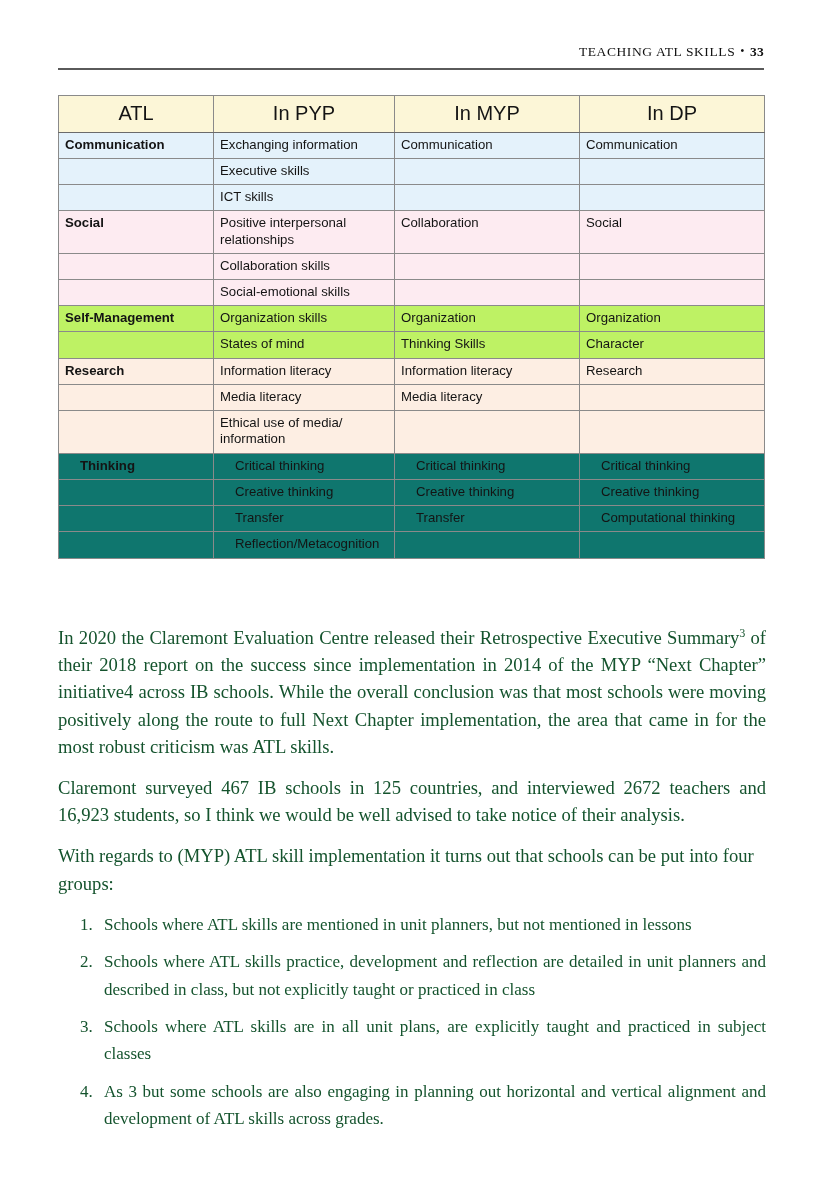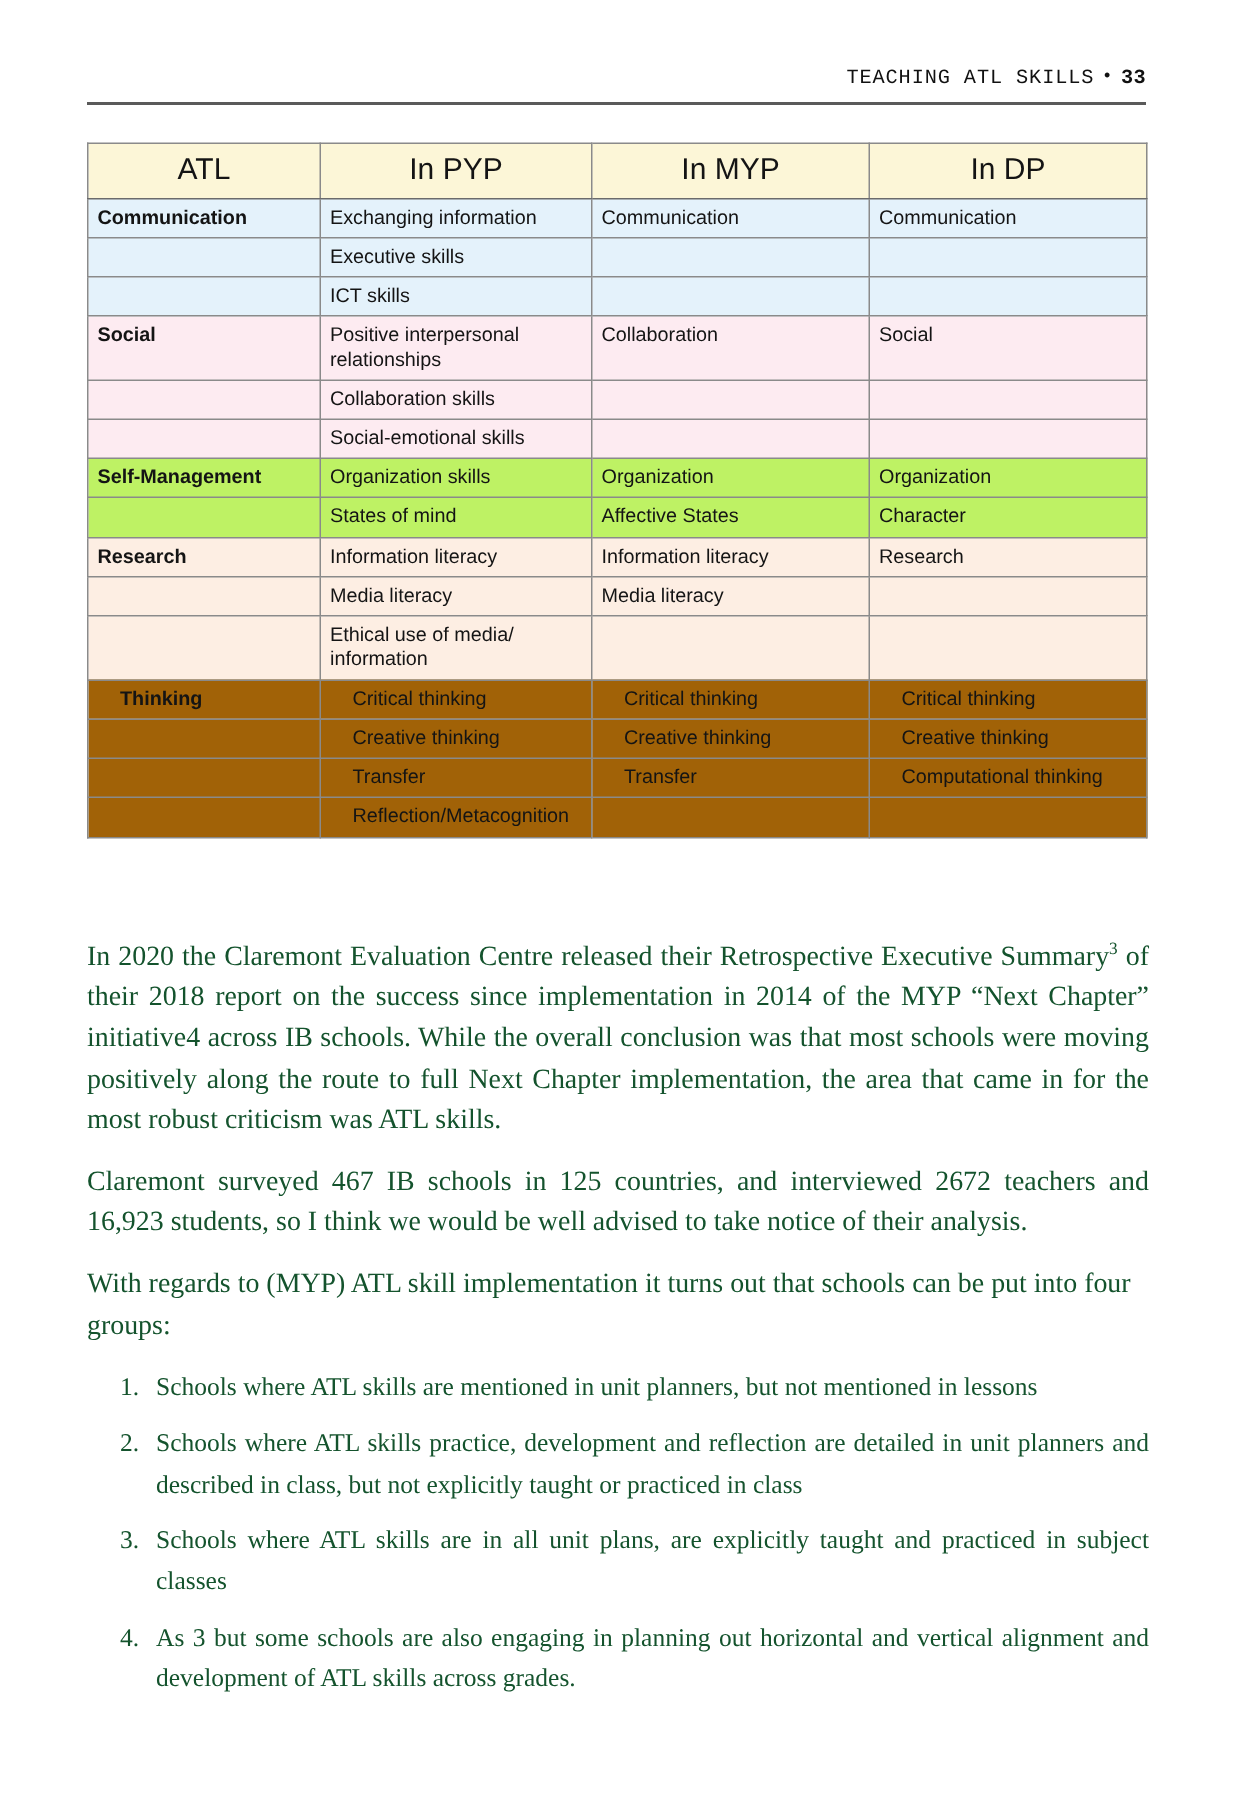"TEACHING ATL SKILLS • 33" .running-head { font-family: Liberation Mono, monospace -> Liberation Serif, serif }
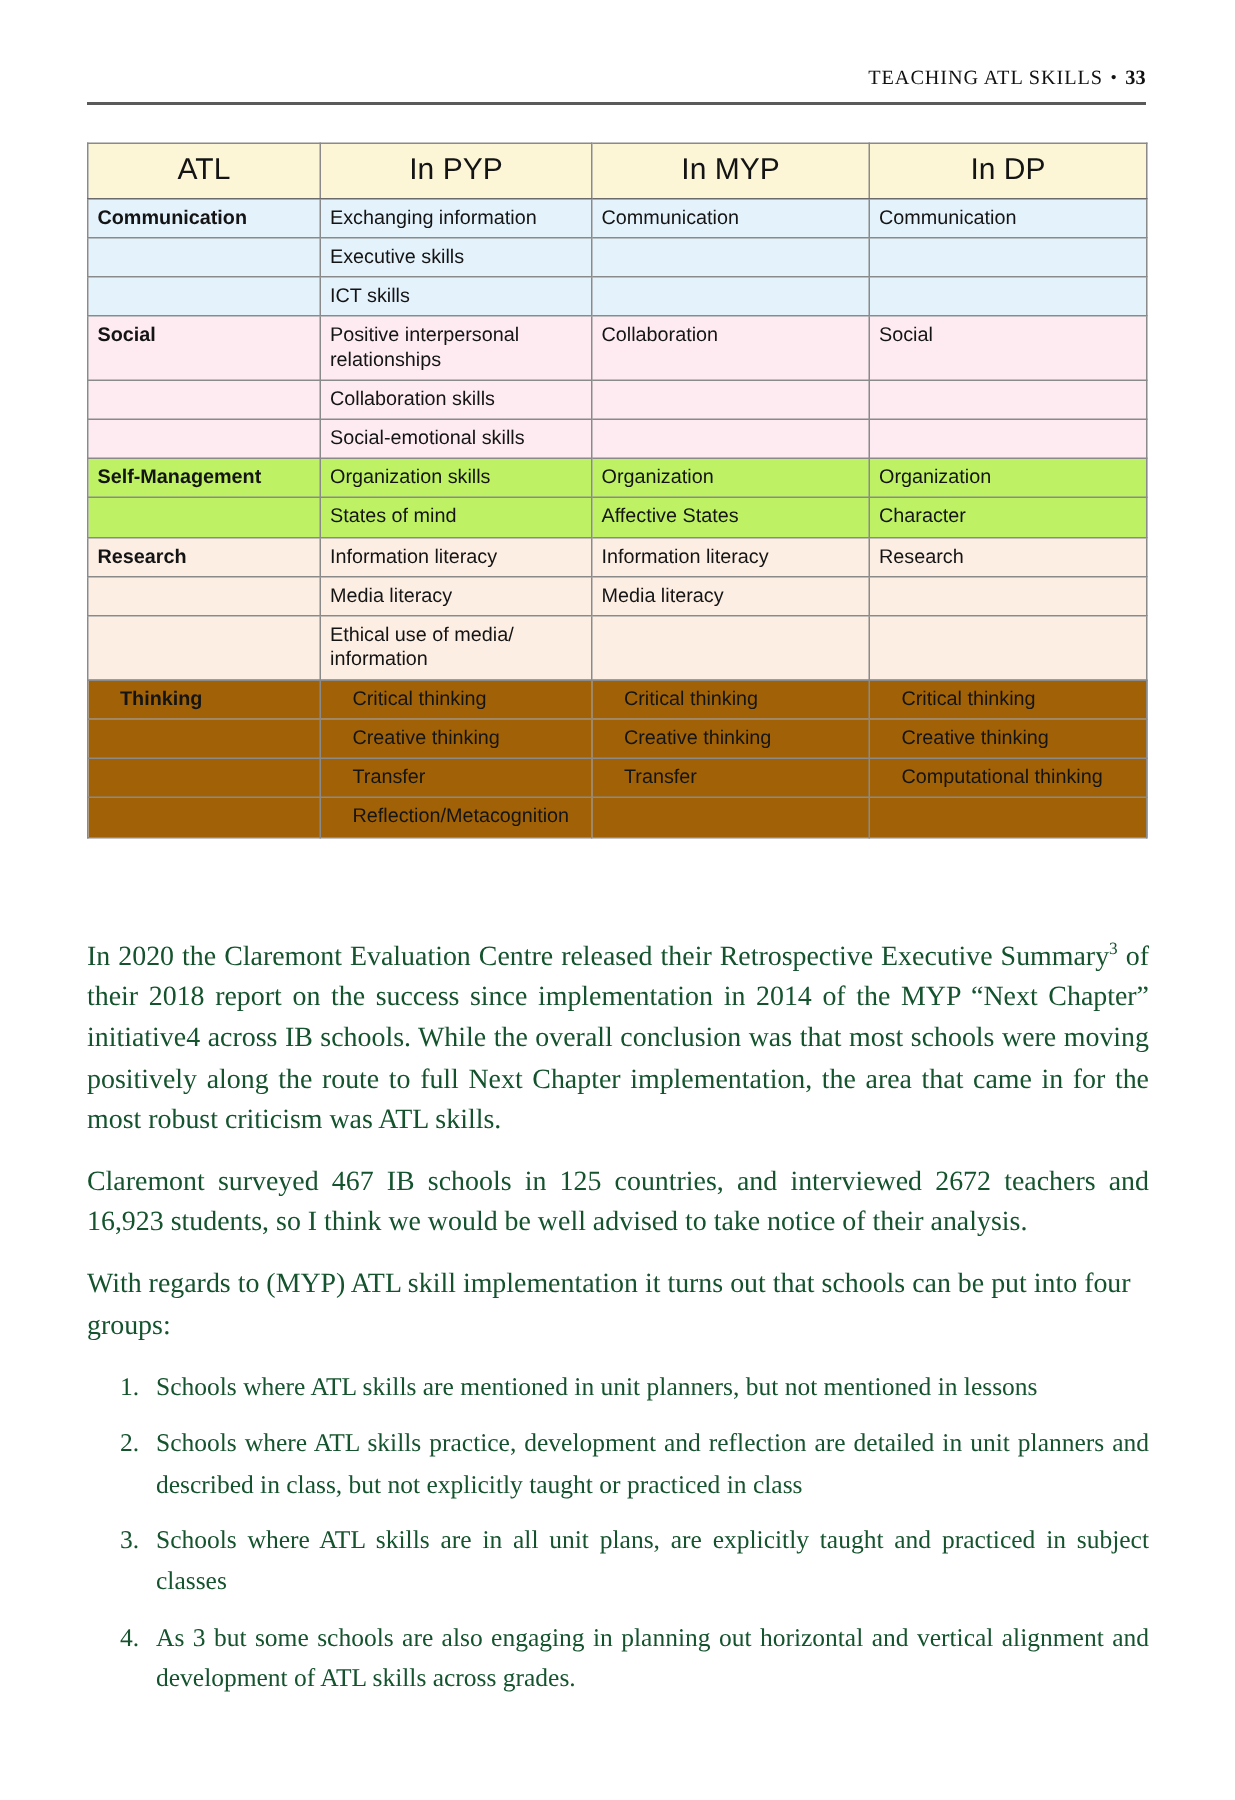"Affective States" td { text: Affective States -> Thinking Skills }
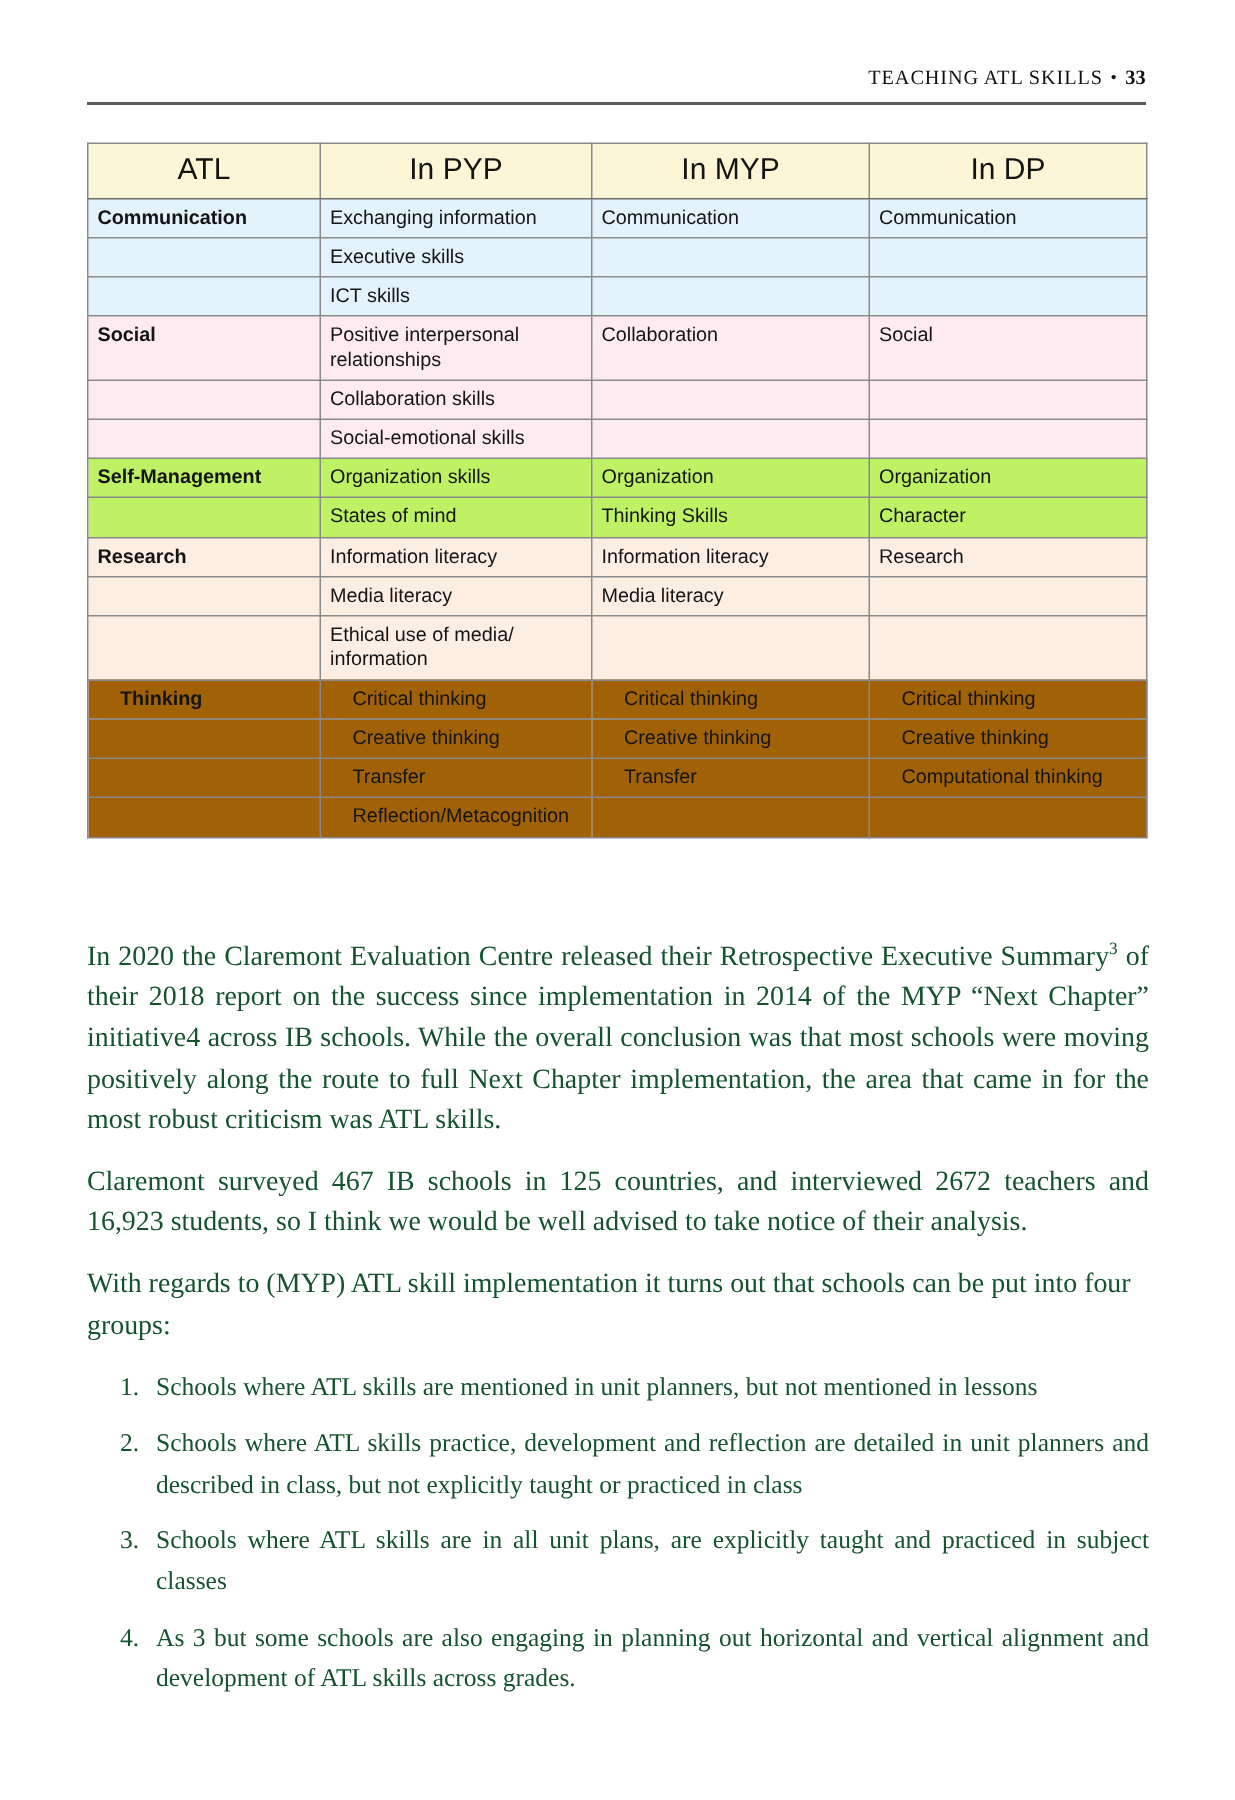"Thinking" tr.g-thinking td { background: #a16207 -> #0f766e }
